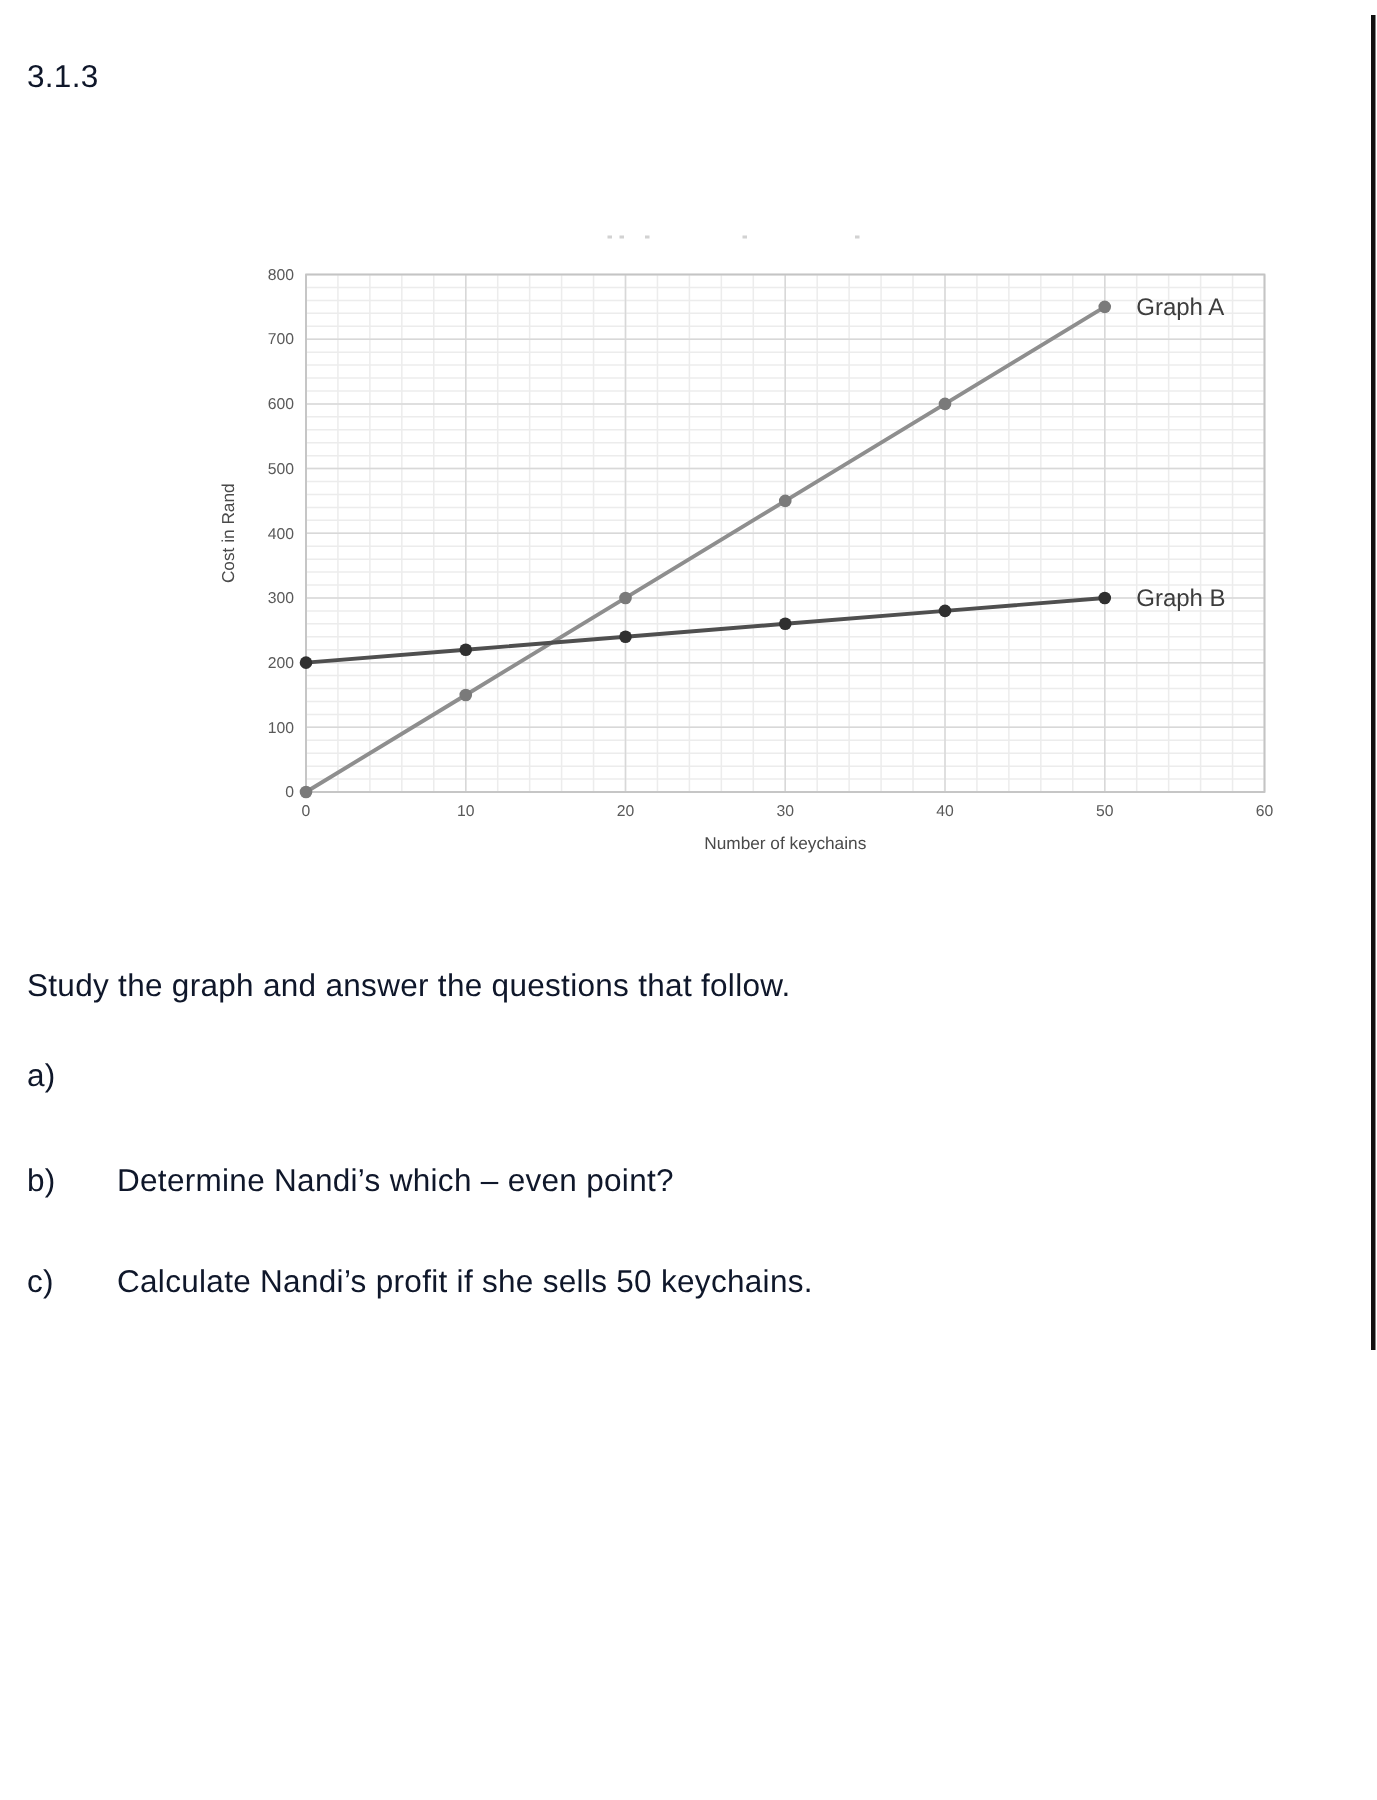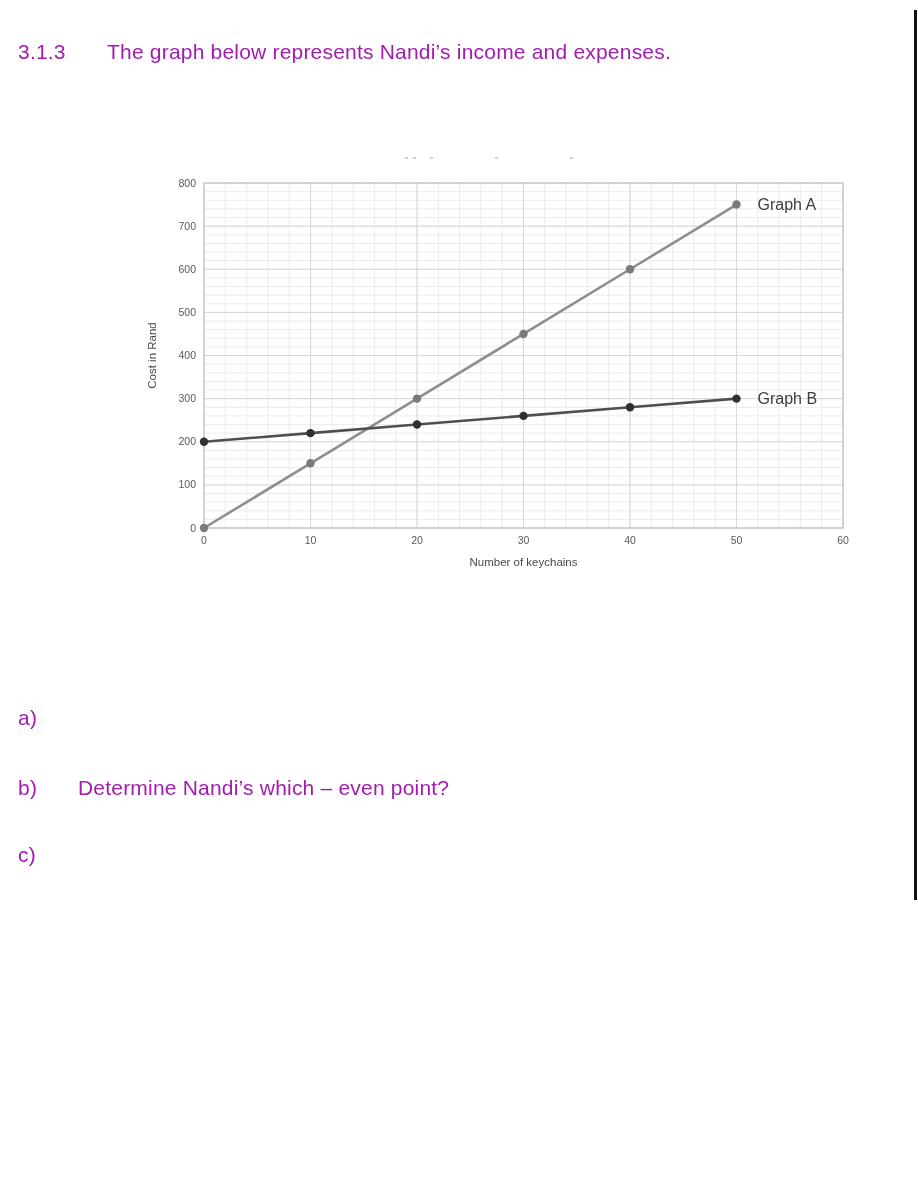"3.1.3" .page { color: #a21caf -> #0f172a }
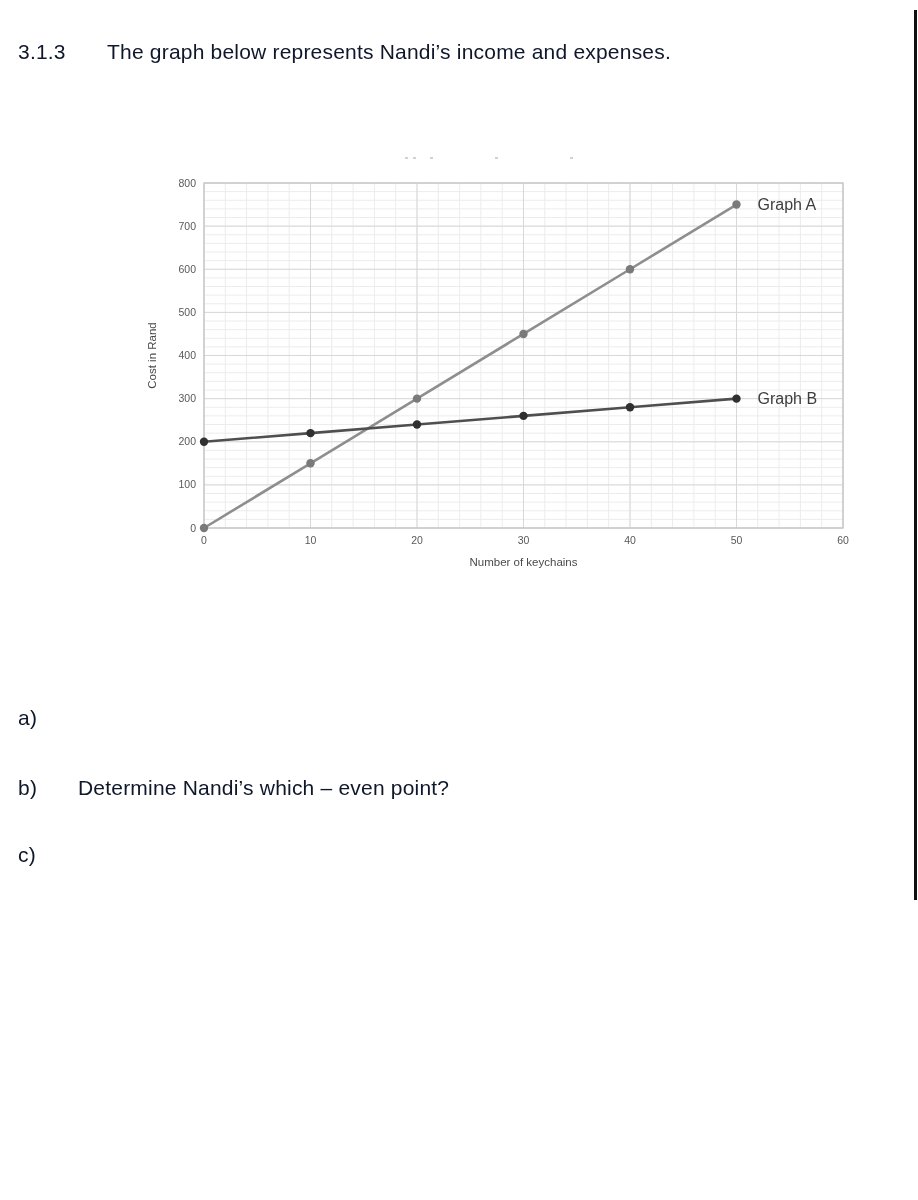"The graph below represents Nandi’s" span { html: <span>The graph below represents Nandi’s income and expenses.</span> -> none }
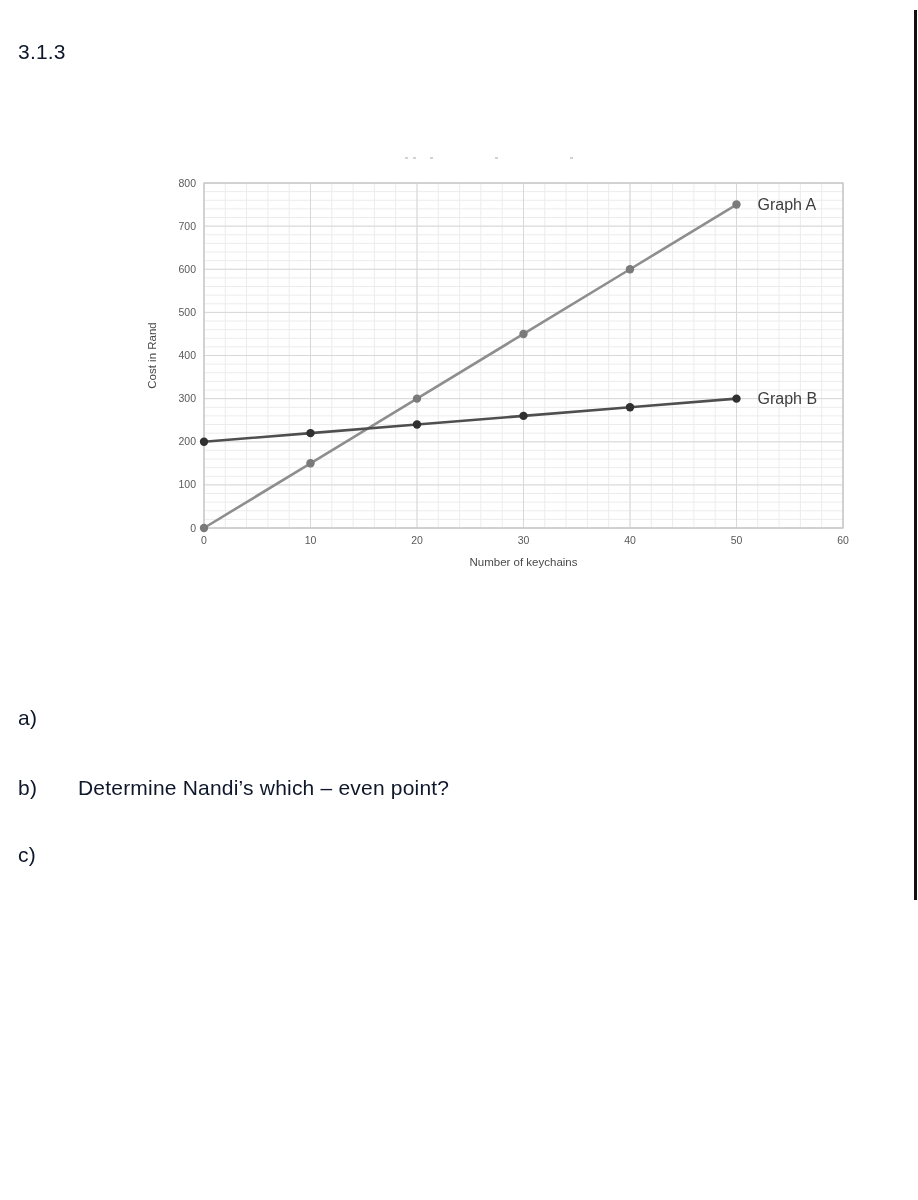"Study the graph and answer" div.study { html: none -> <div>Study the graph and answer the questions that follow.</div> }
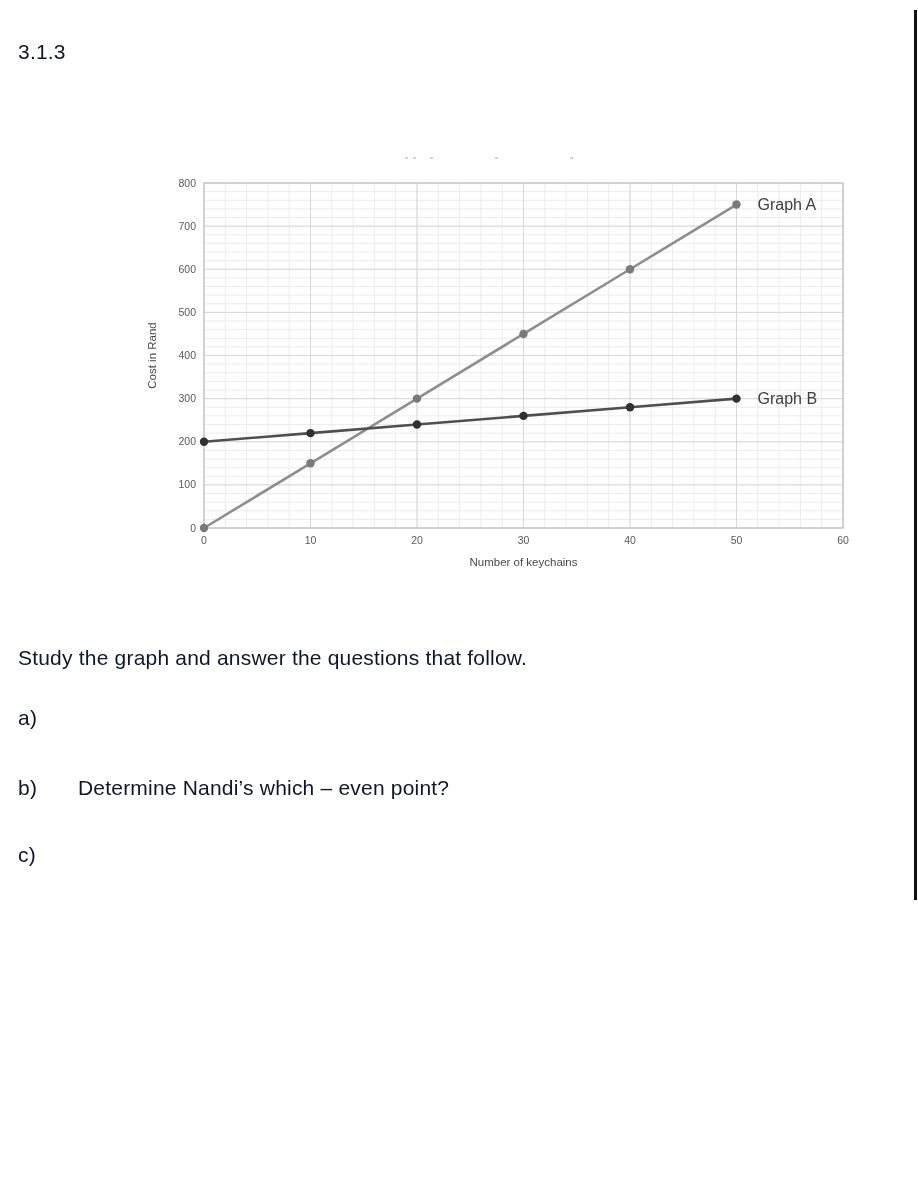"Calculate Nandi’s profit if she" span { html: none -> <span>Calculate Nandi’s profit if she sells 50 keychains.</span> }
